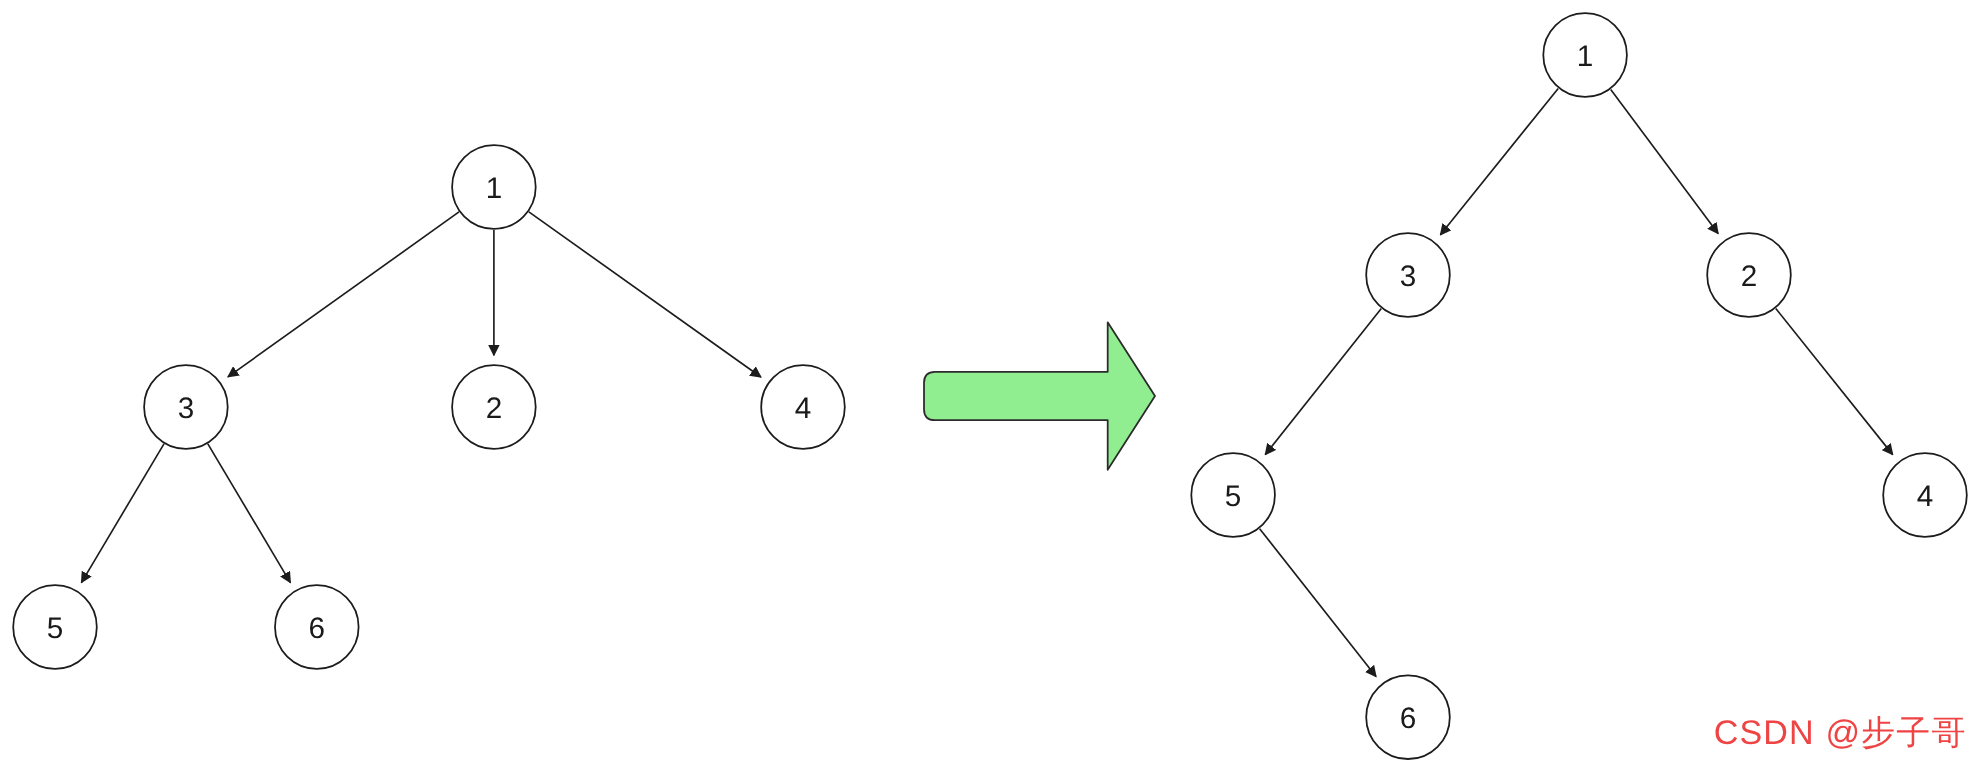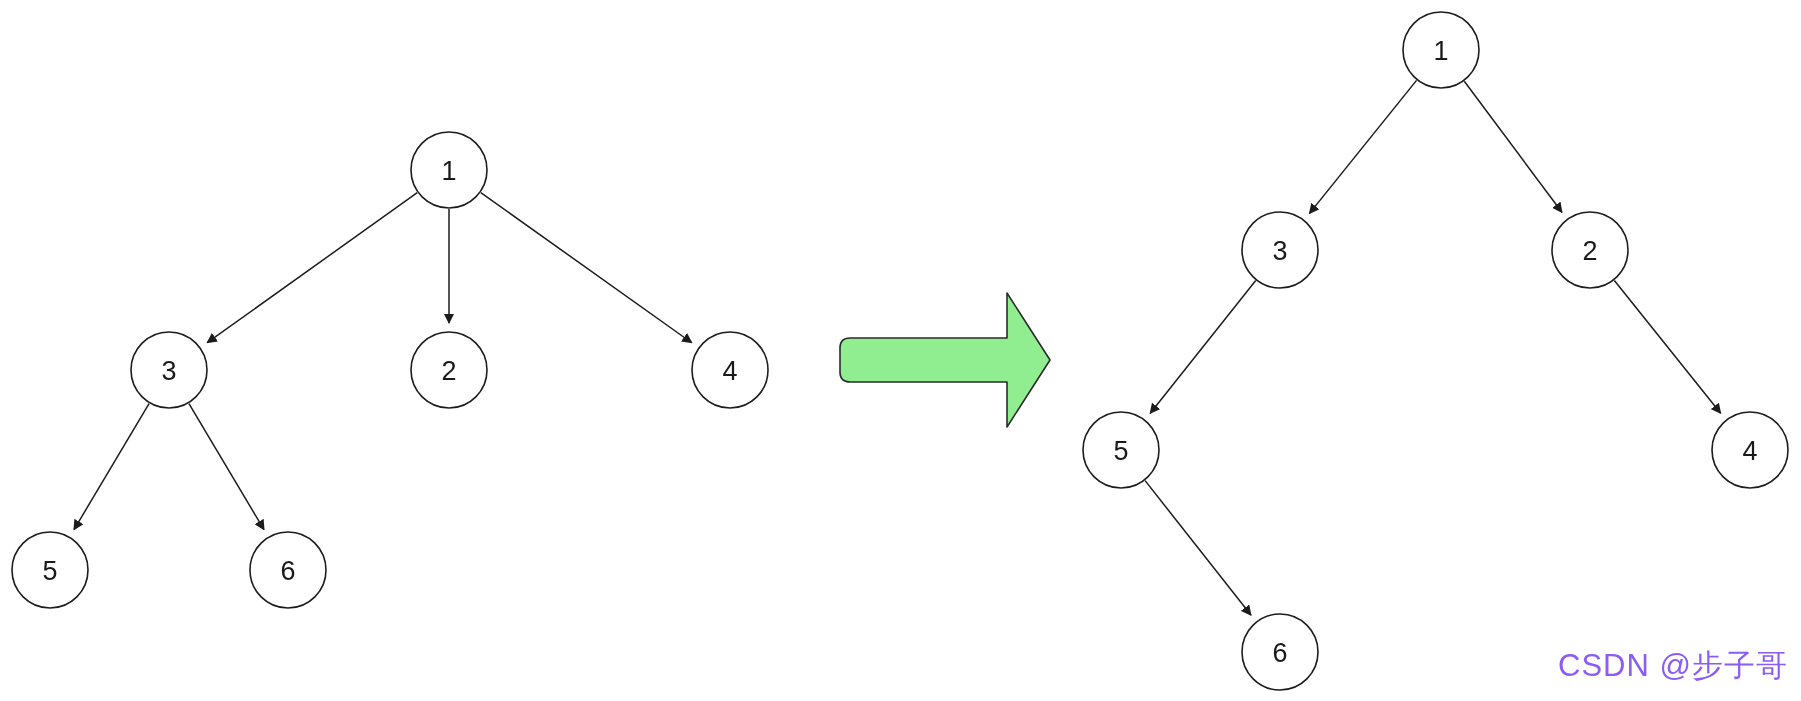"CSDN @步子哥" div.watermark { color: #8b5cf6 -> #ef4444 }
